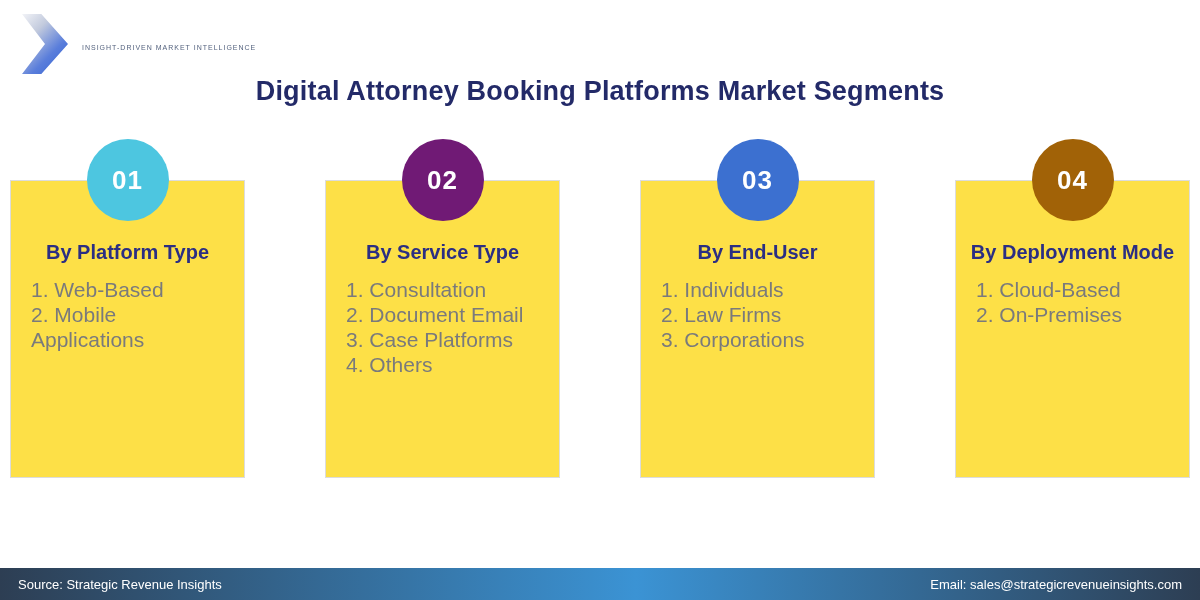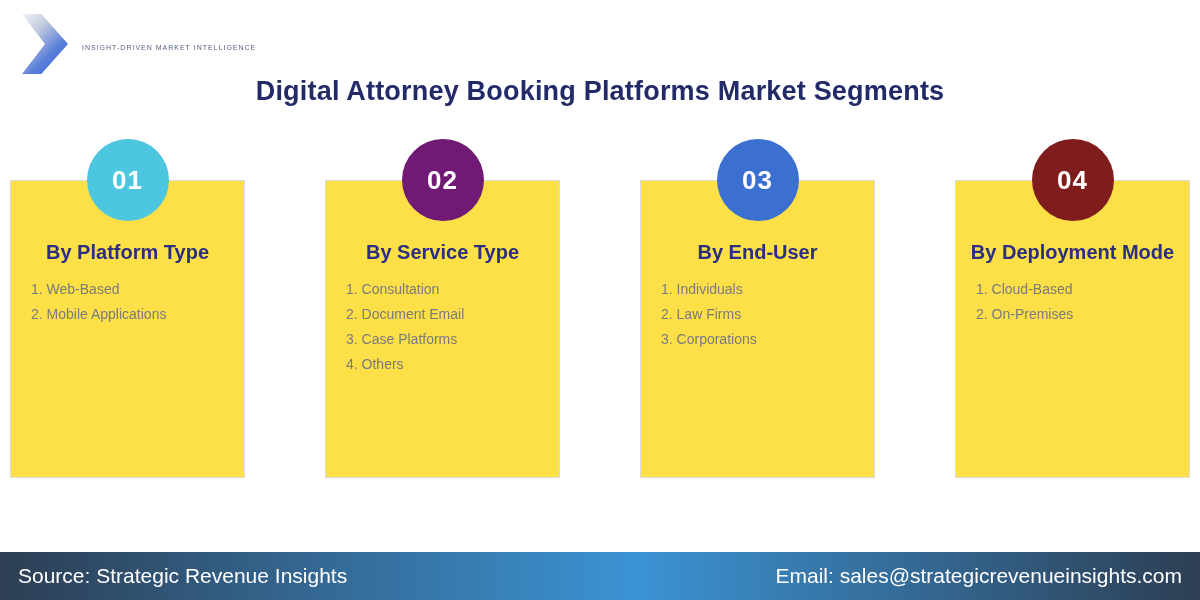"04" div.badge { background: #7f1d1d -> #a16207 }
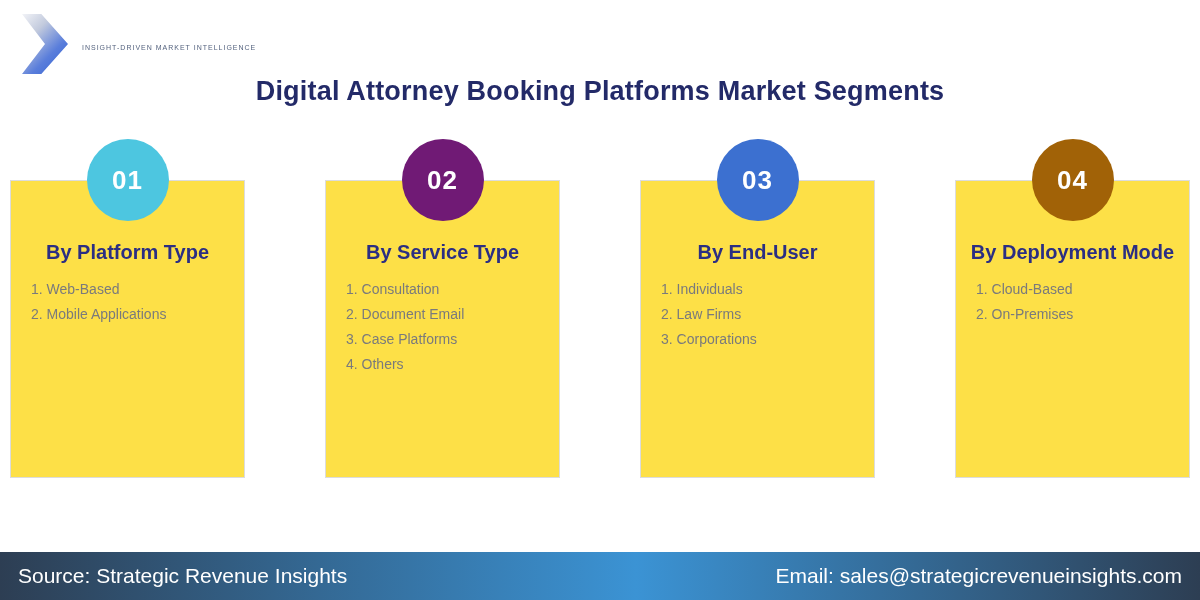"Web-Based" .card ol li { font-size: 14px -> 21px }
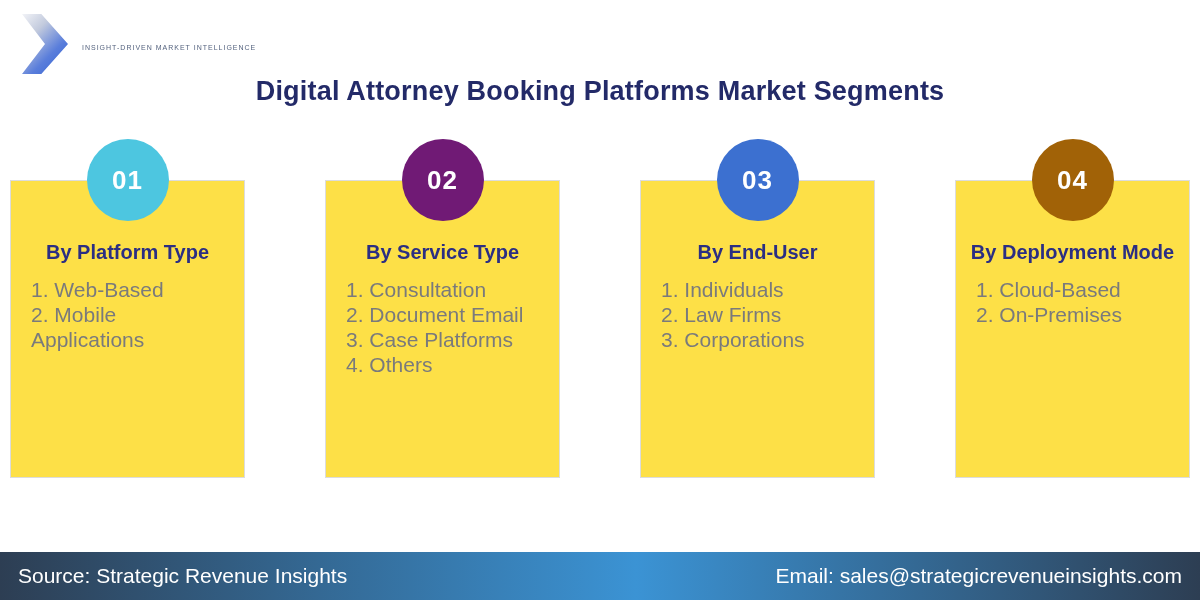"Source: Strategic Revenue Insights" .footer { font-size: 21px -> 13px; height: 48px -> 32px }
